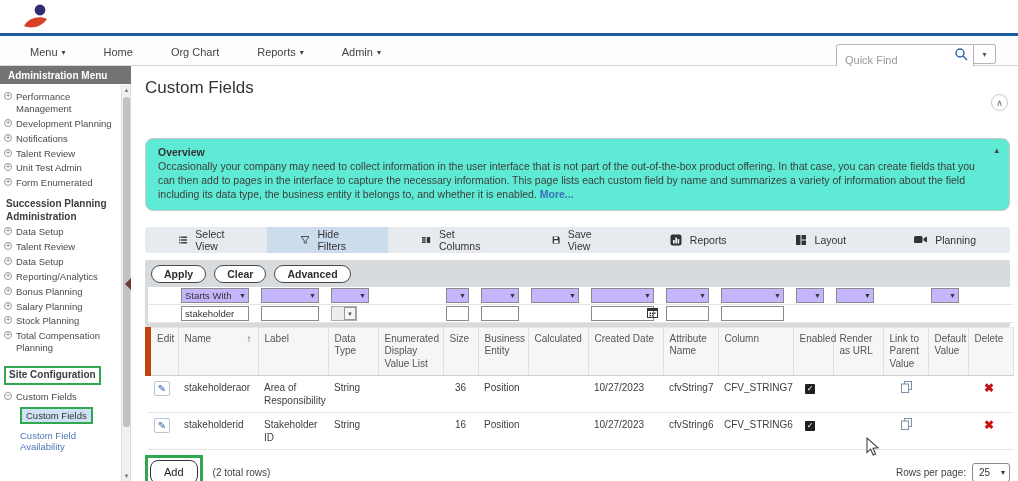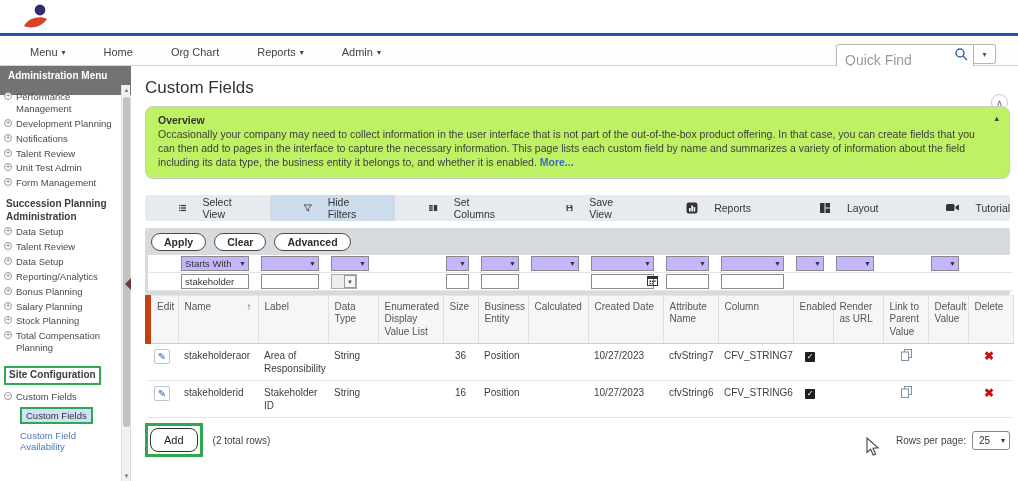"Quick Find" .qf-input { font-size: 14px -> 11px }
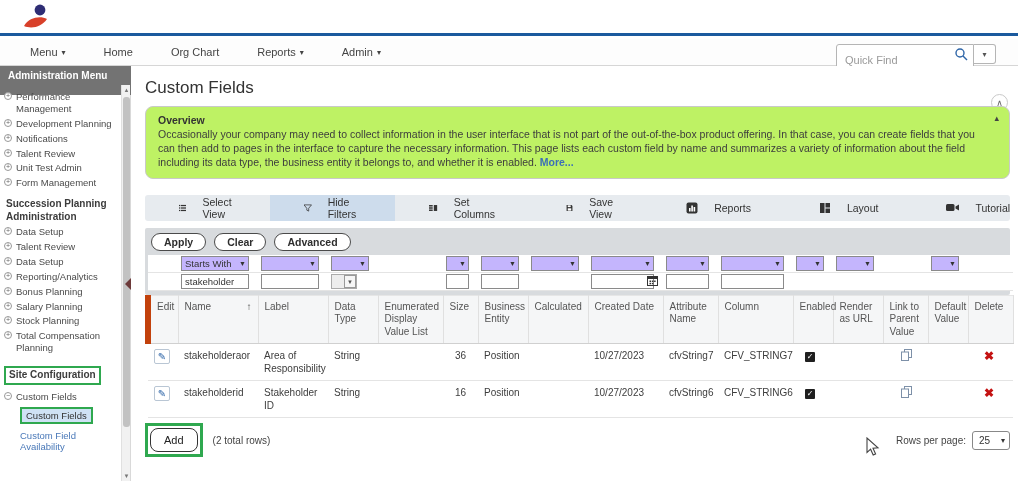"Administration Menu" .sb-header { height: 29px -> 18px }
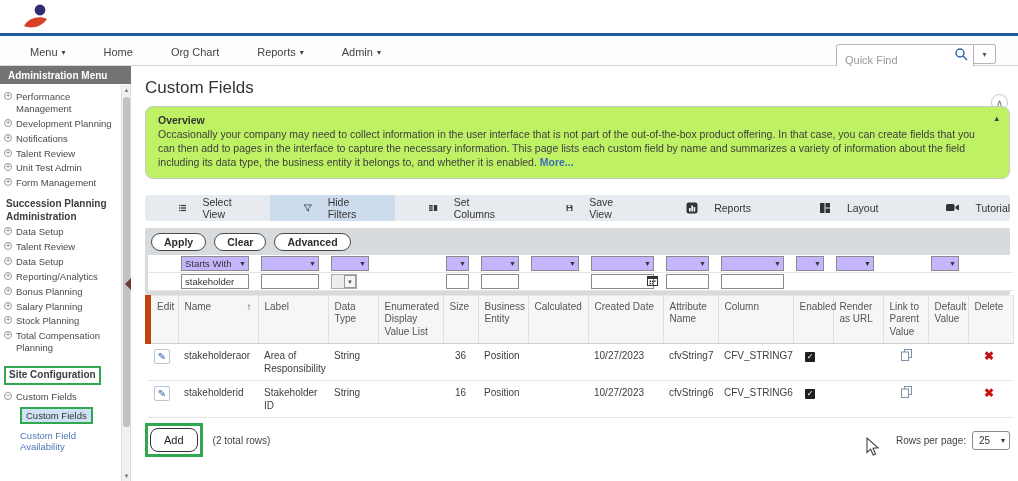"Overview" .overview { background: #bef264 -> #5eead4; margin-top: 8px -> 40px }
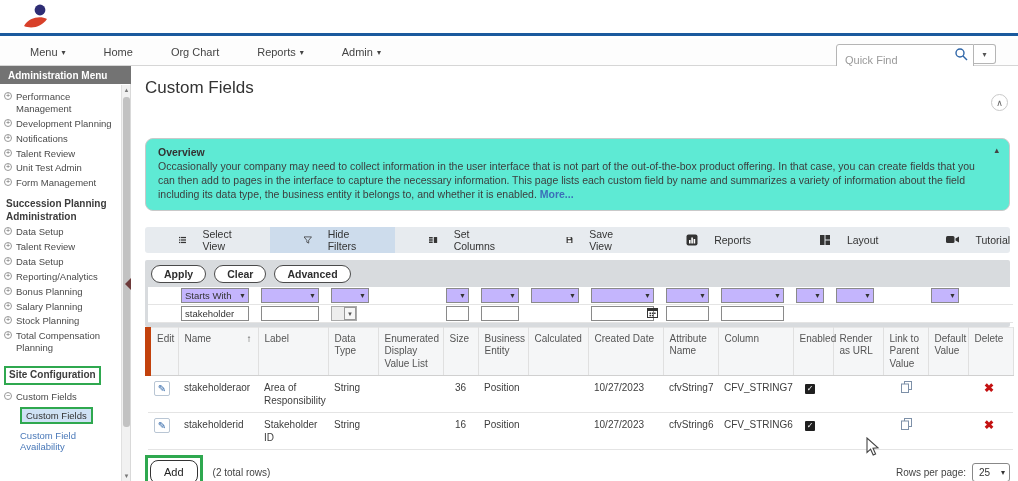"Form Management" span.sb-label { text: Management -> Enumerated }
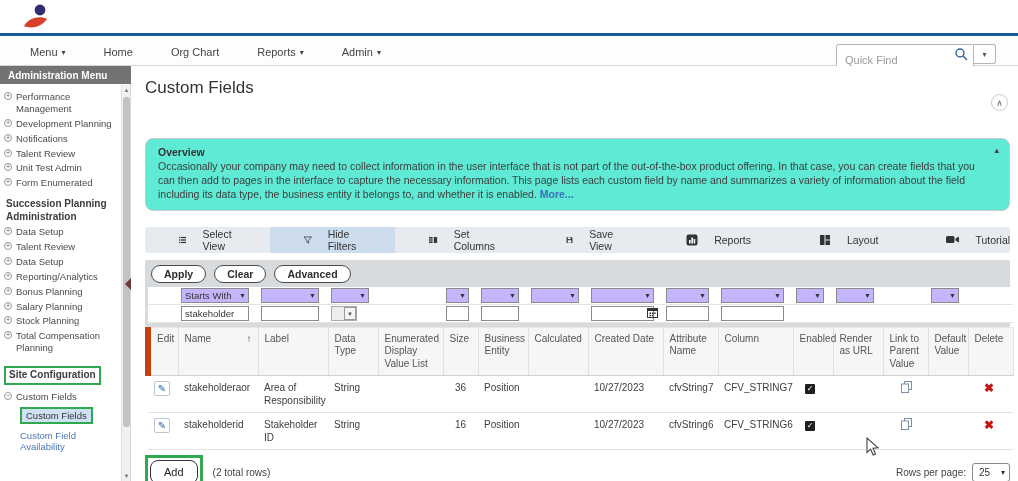"Select View" .tb-btn { gap: 16px -> 8px }
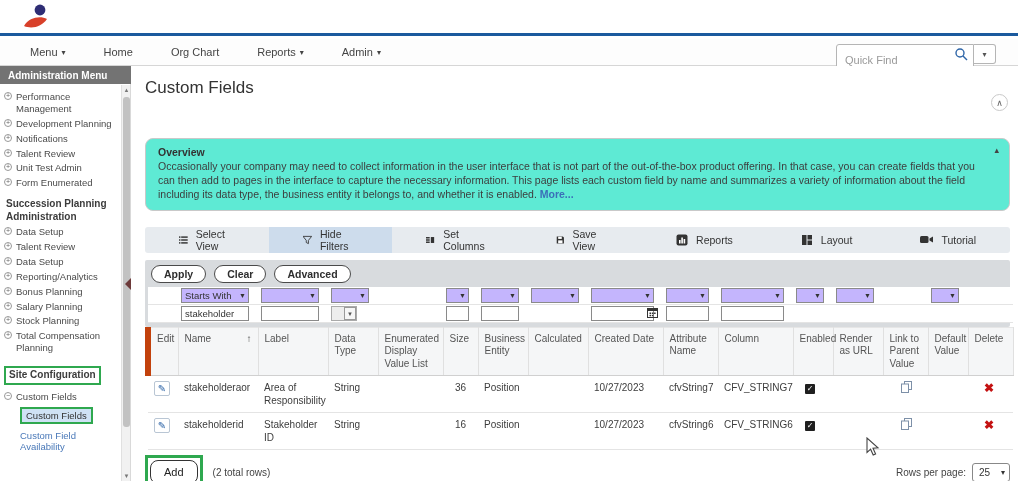"Tutorial" span { text: Tutorial -> Planning }
